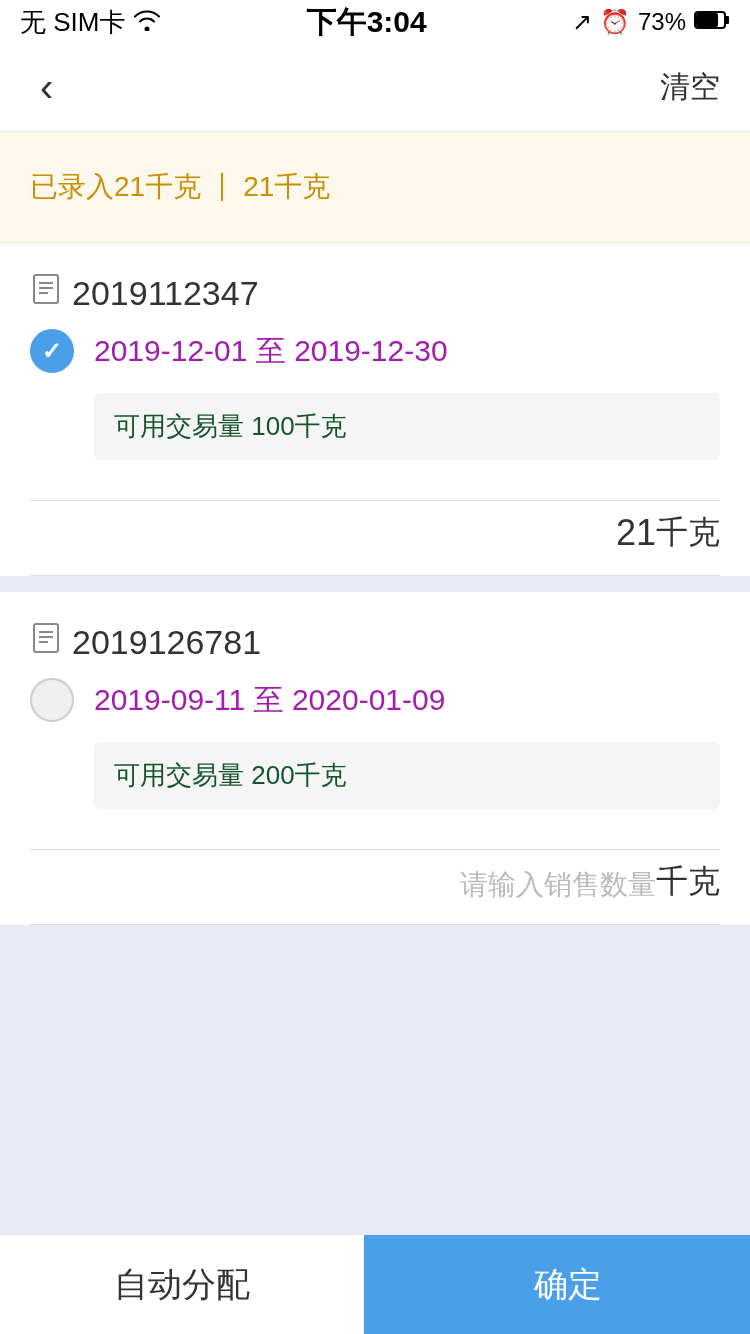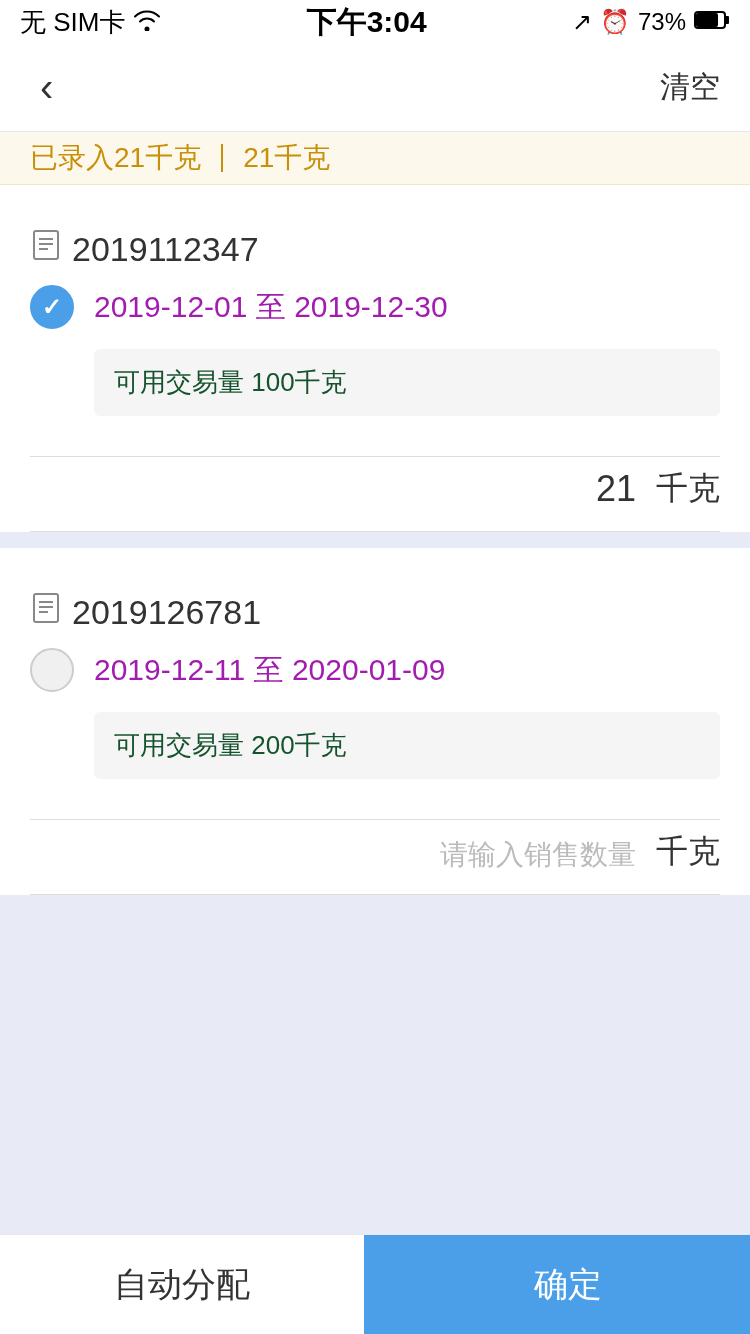"已录入21千克" .info-banner { padding: 7px 30px -> 36px 30px }
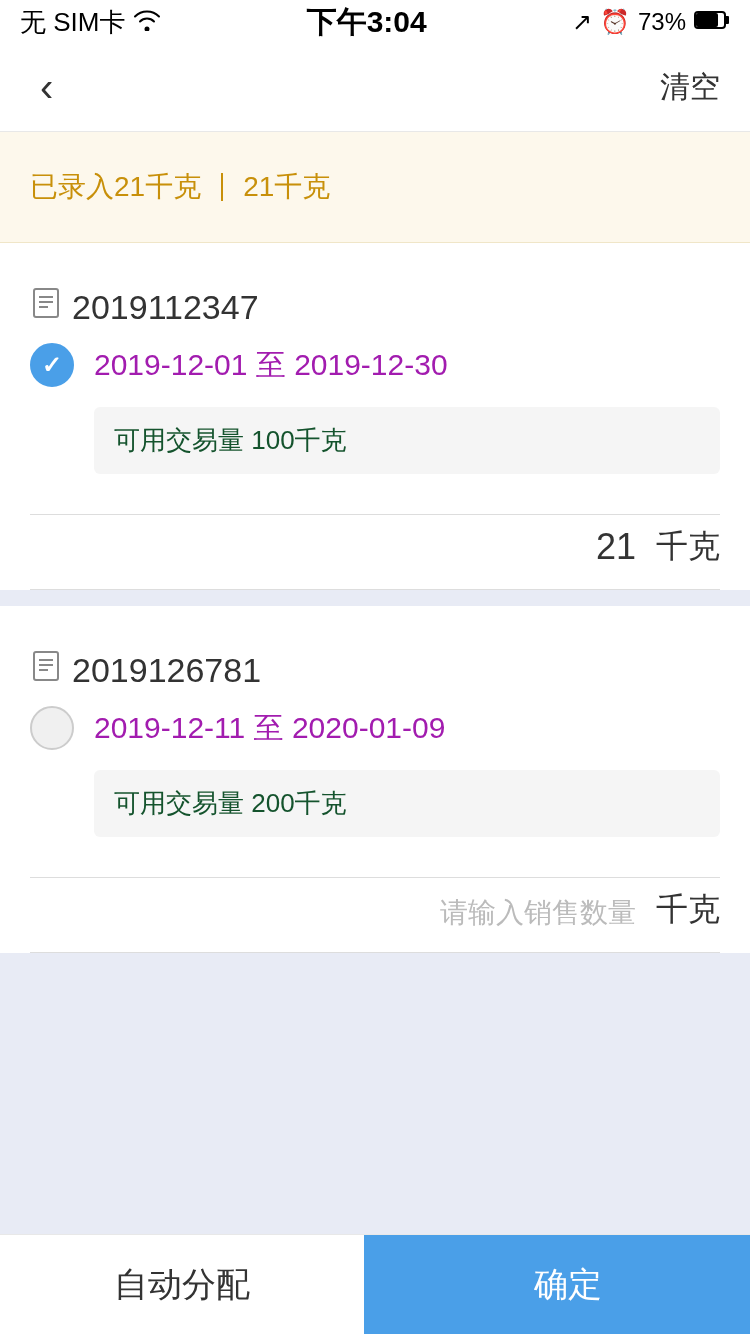"2019112347" .batch-item { padding: 44px 30px 20px 30px -> 30px 30px 20px 30px }
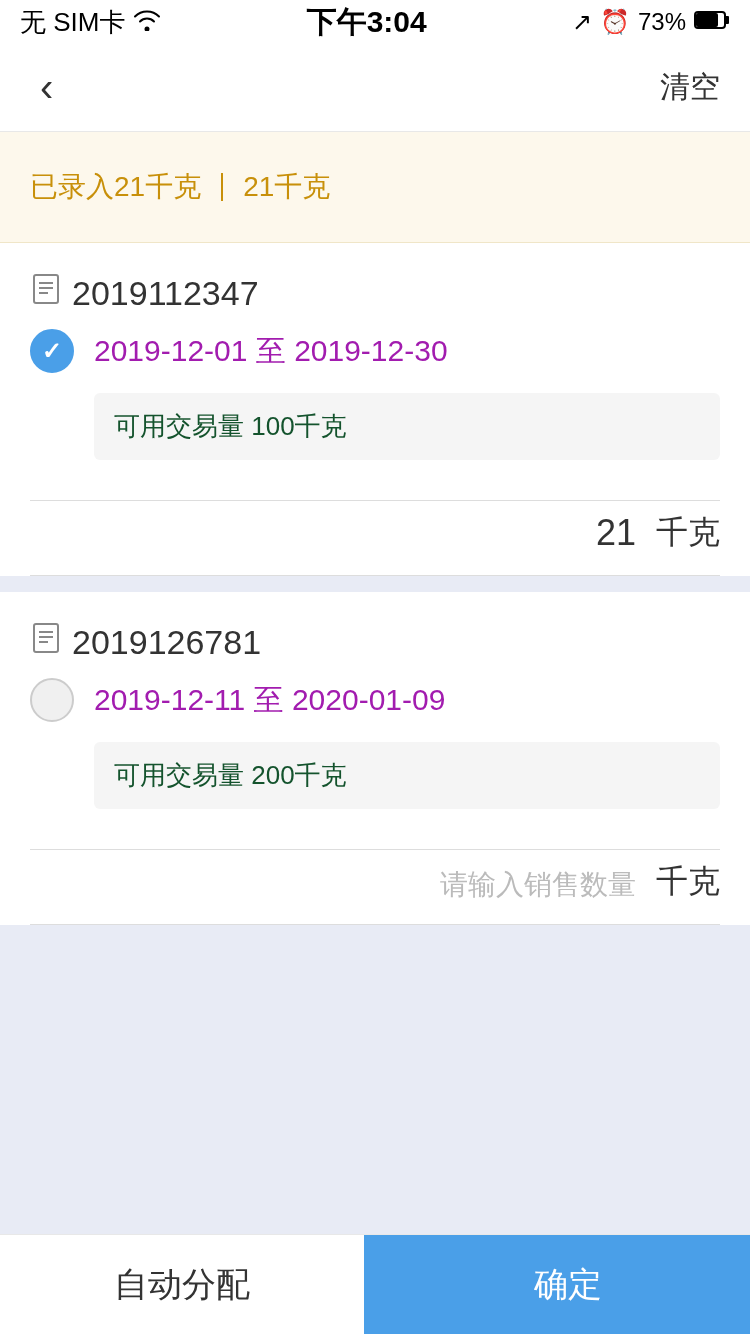"21" .quantity-row { gap: 20px -> none }
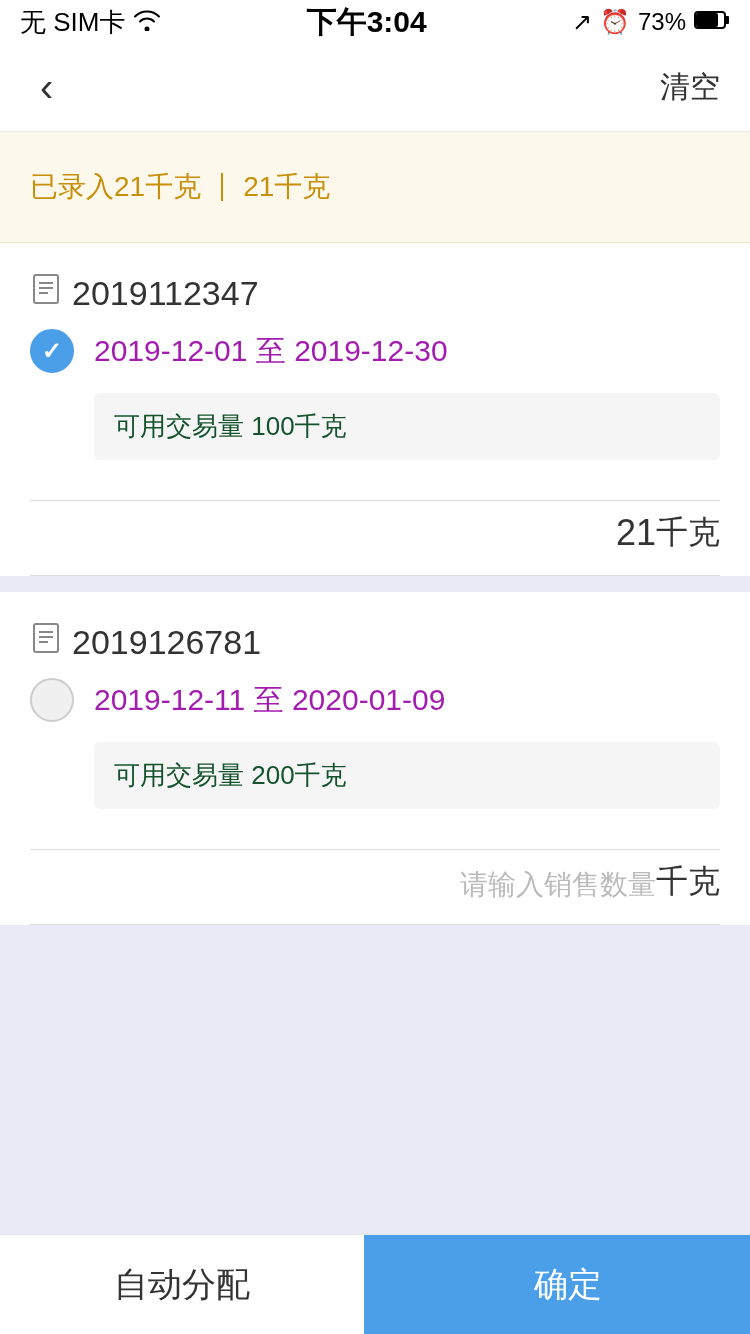"2019-12-11 至 2020-01-09" span.batch-date { text: 2019-12-11 -> 2019-09-11 }
